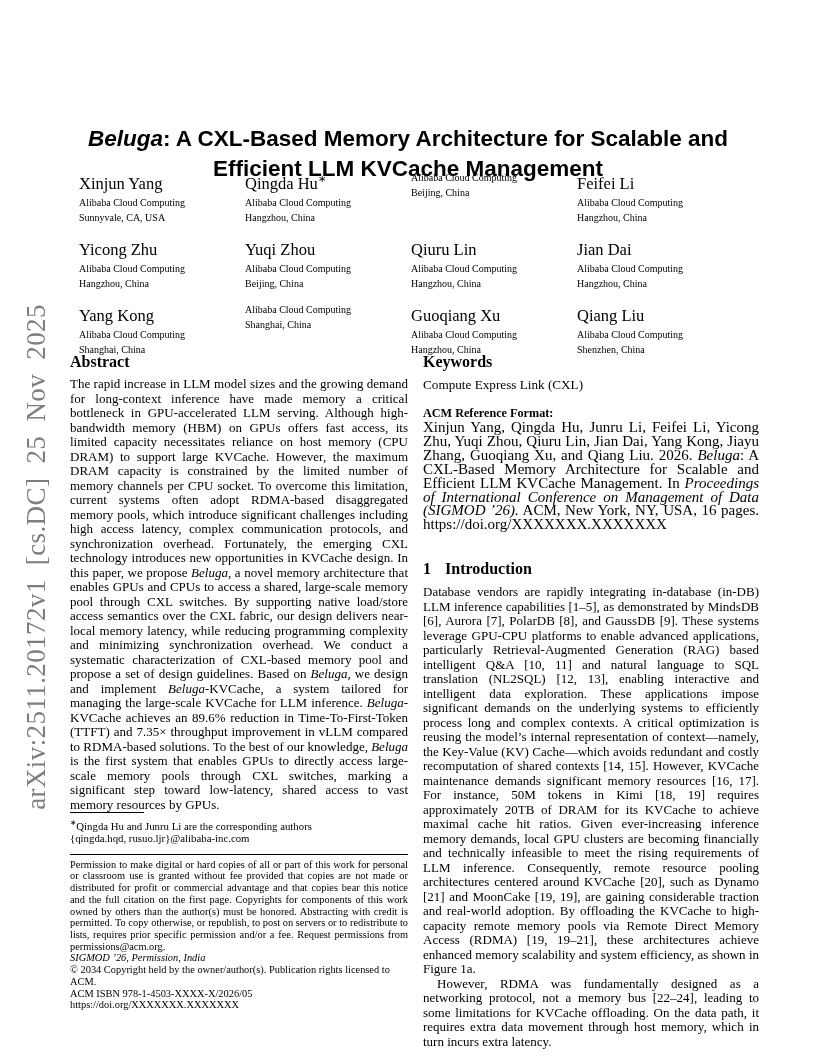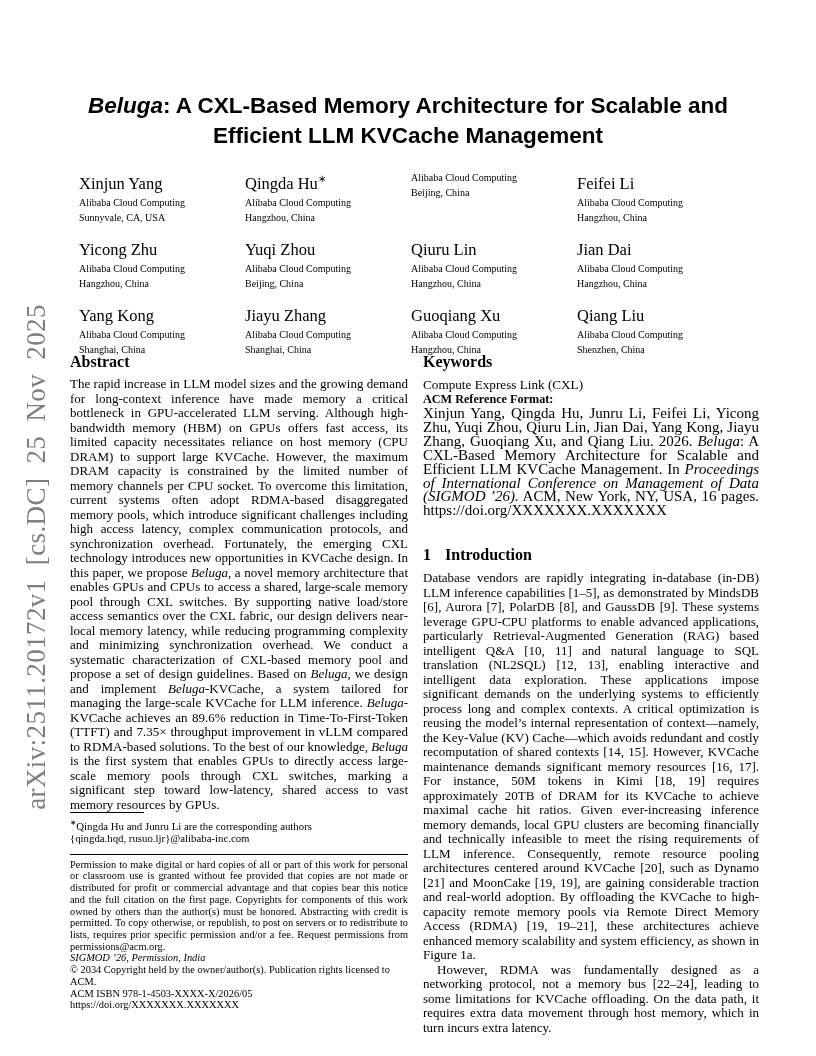"Beluga: A CXL-Based Memory Architecture" .title { top: 91px -> 124px }
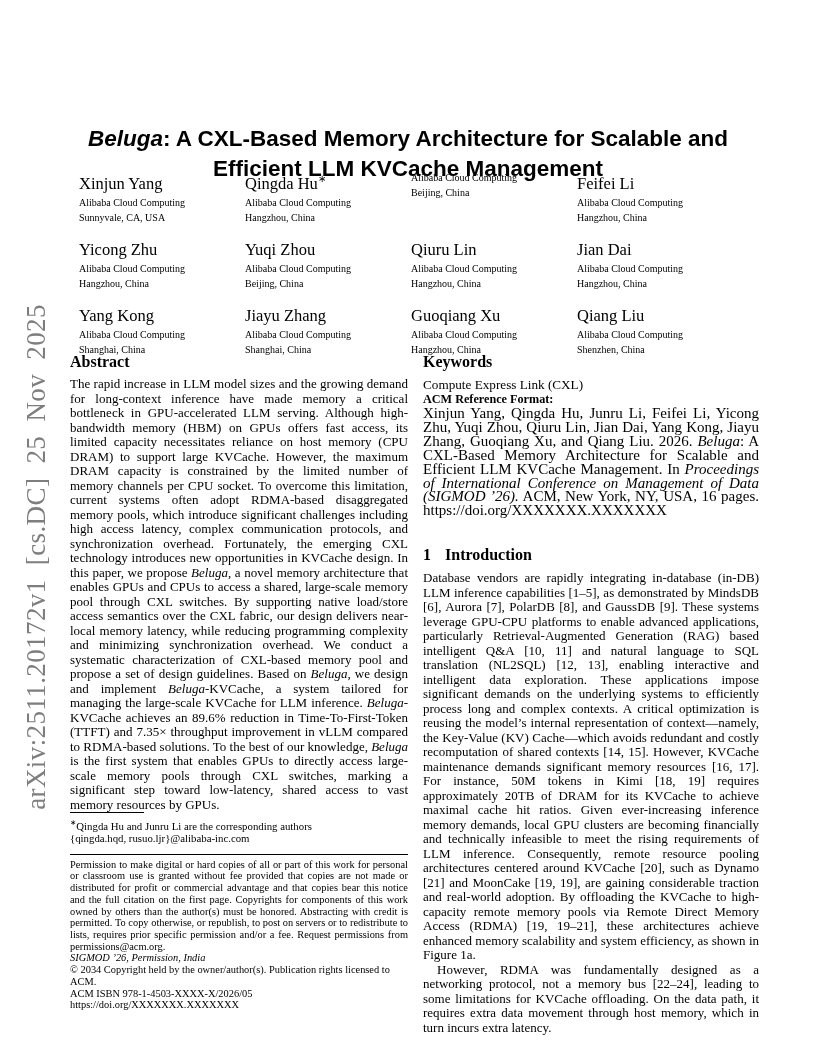"Jiayu Zhang" div.aname { html: <div><span>Jiayu Zhang</span><sup></sup></div> -> none }
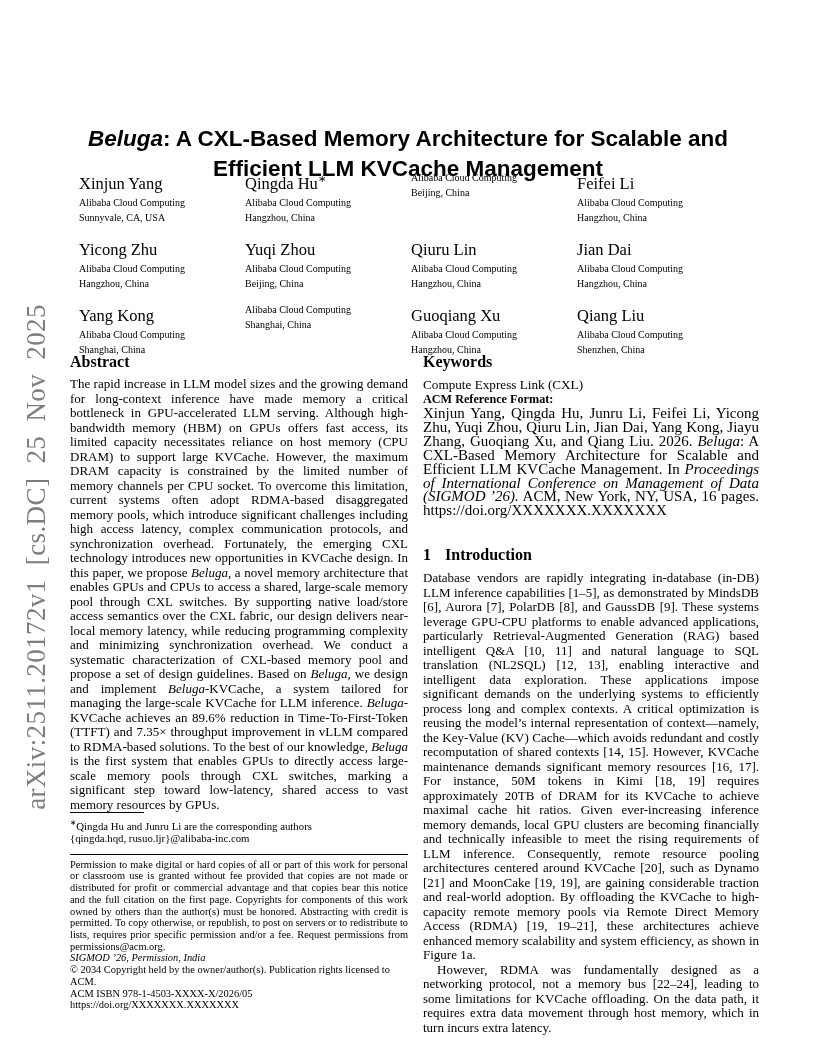"ACM Reference Format:" .acmref { margin-top: 0 -> 14px }
